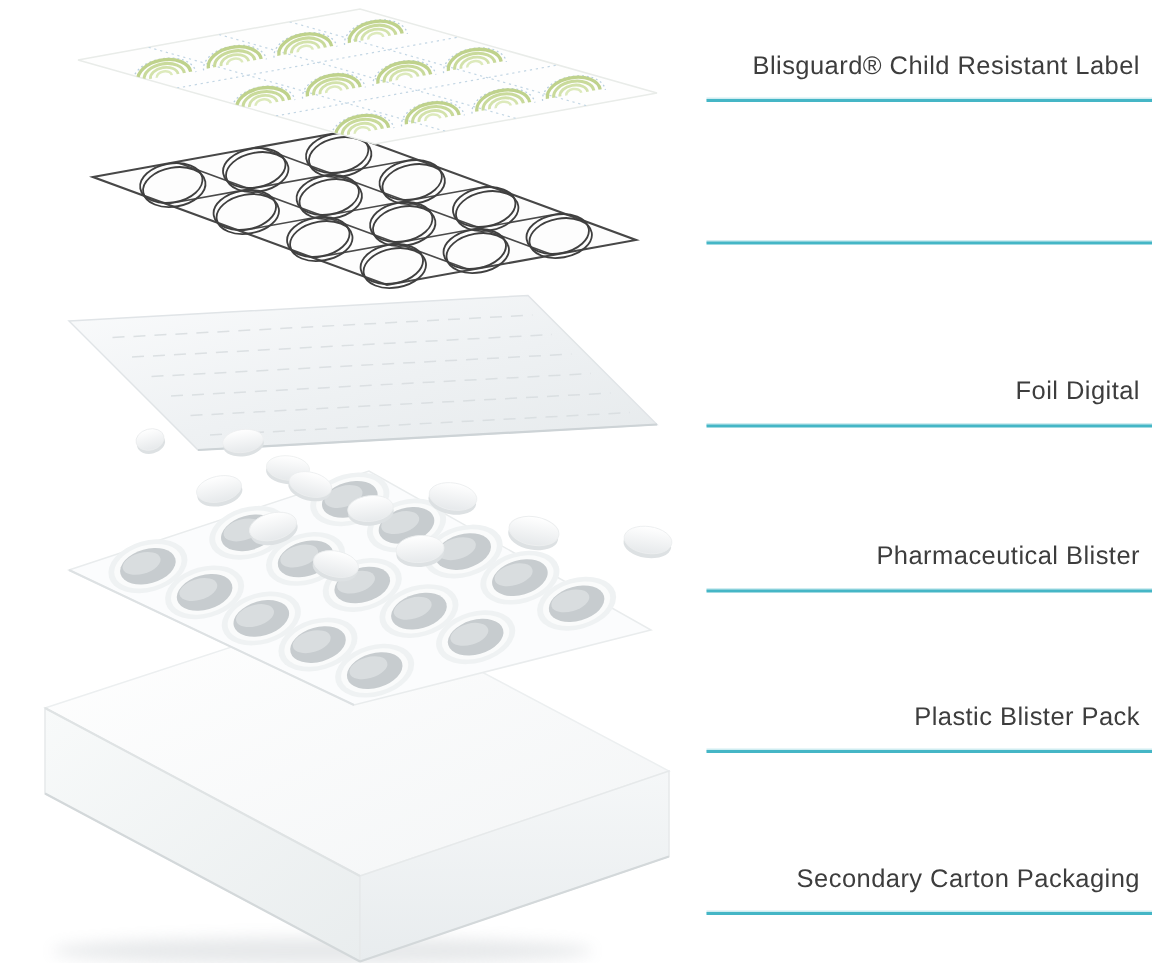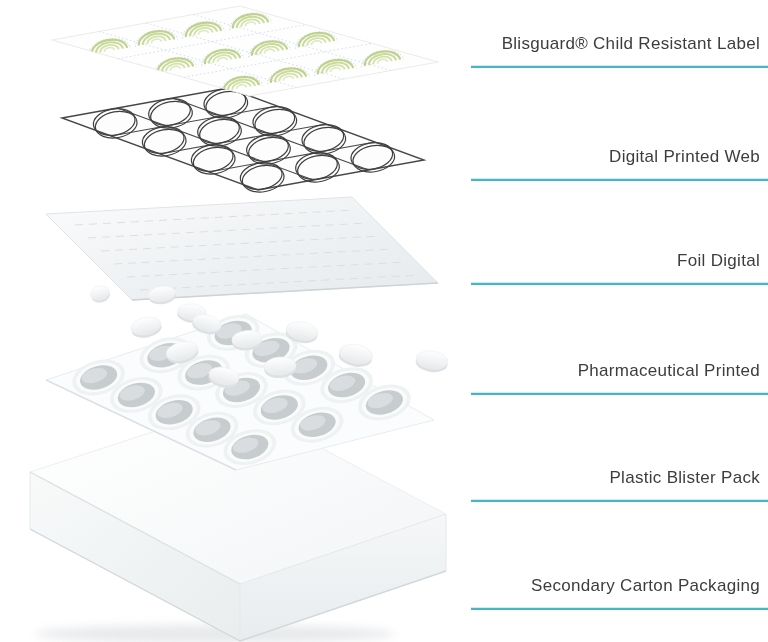"Digital Printed Web" div.label-text { html: <div>Digital Printed Web</div> -> none }
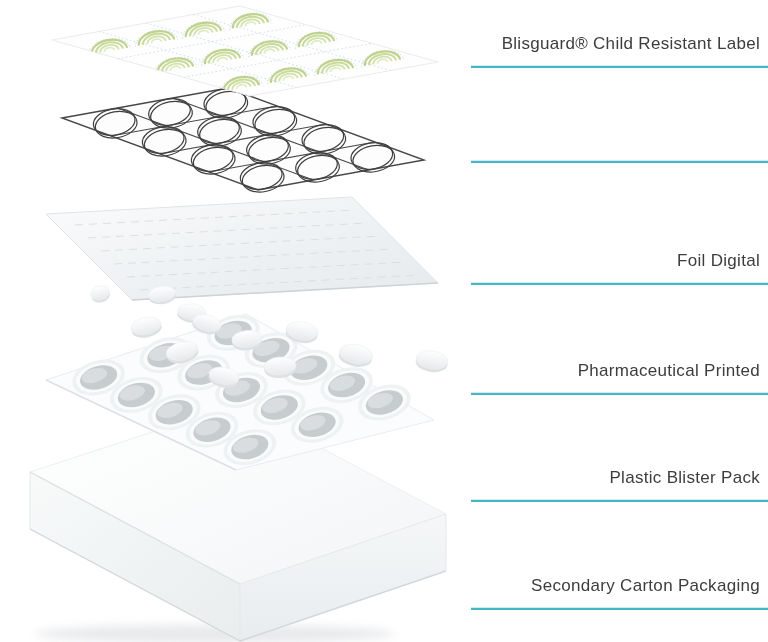"Pharmaceutical Printed" div.label-text { text: Printed -> Blister }
